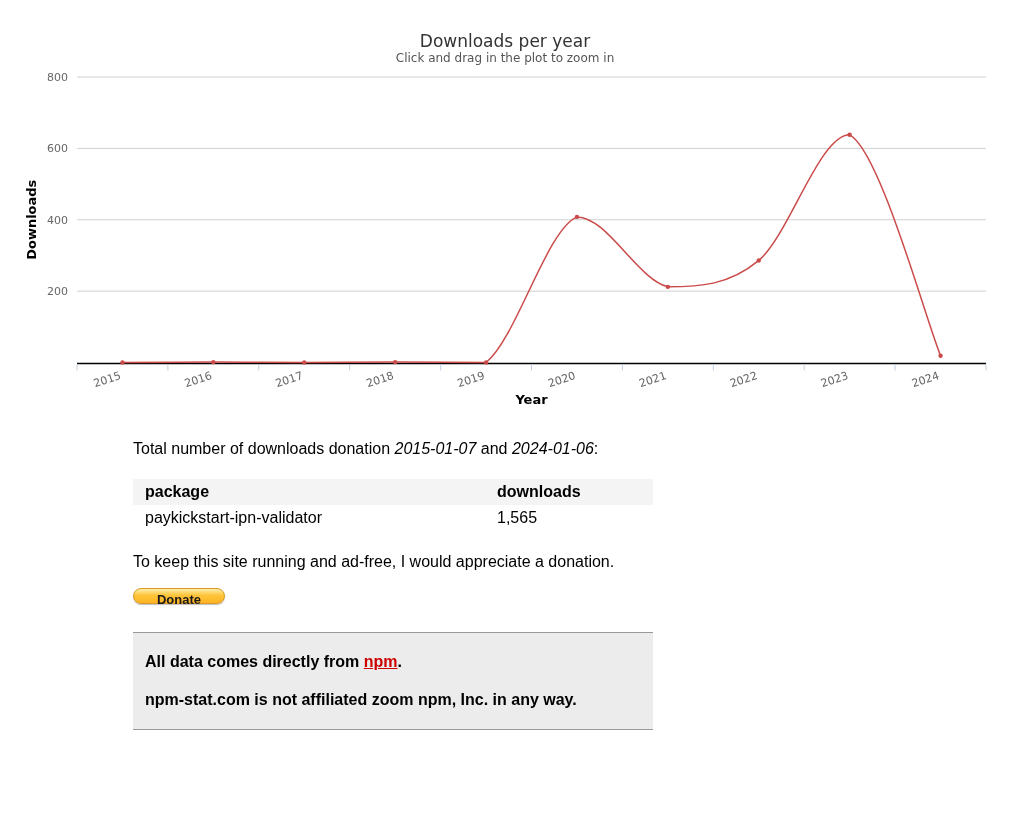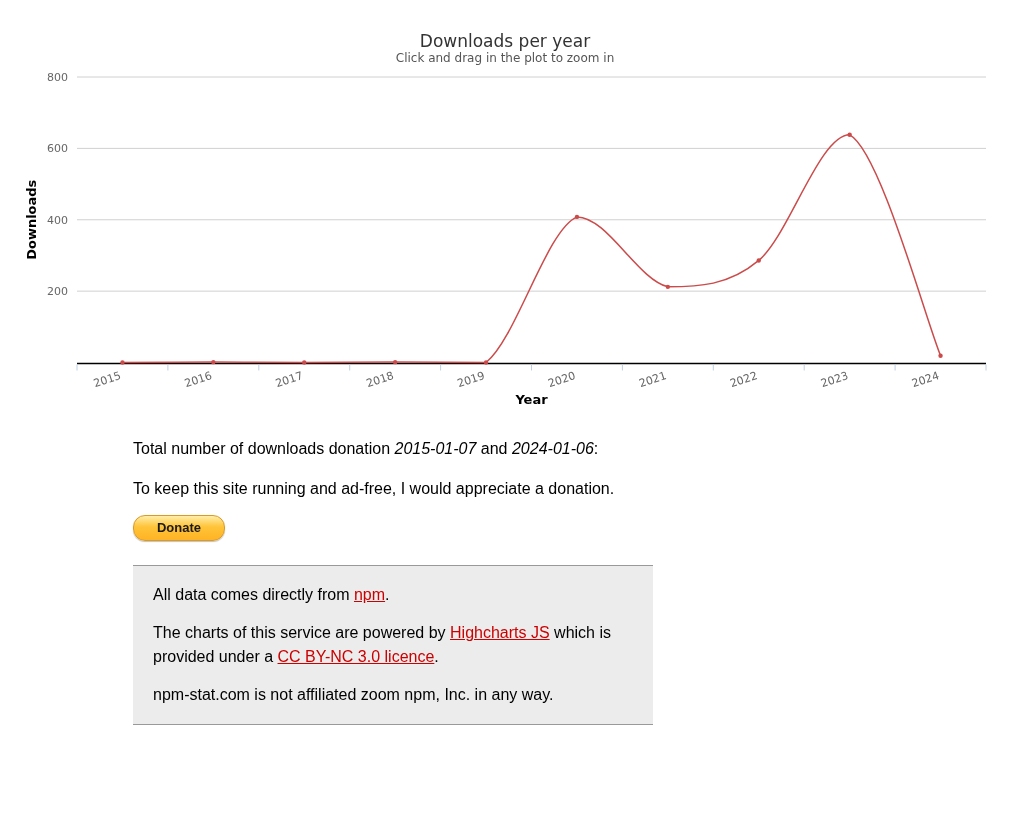"package" table.dl { html: none -> <table> <colgroup> <col> <col> </colgroup> <thead> <tr> <th>package</th> <th>downloads</th> </tr> </thead> <tbody> <tr> <td>paykickstart-ipn-validator</td> <td>1,565</td> </tr> </tbody> </table> }
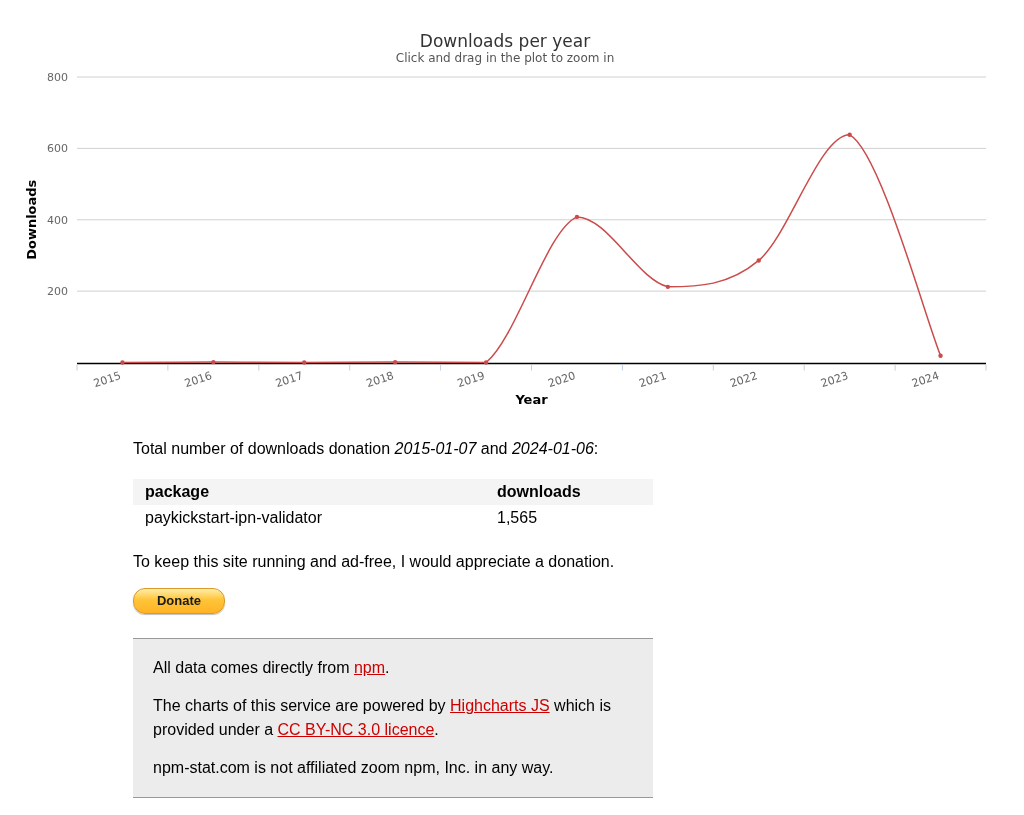"Donate" .donate-btn { height: 26px -> 16px }
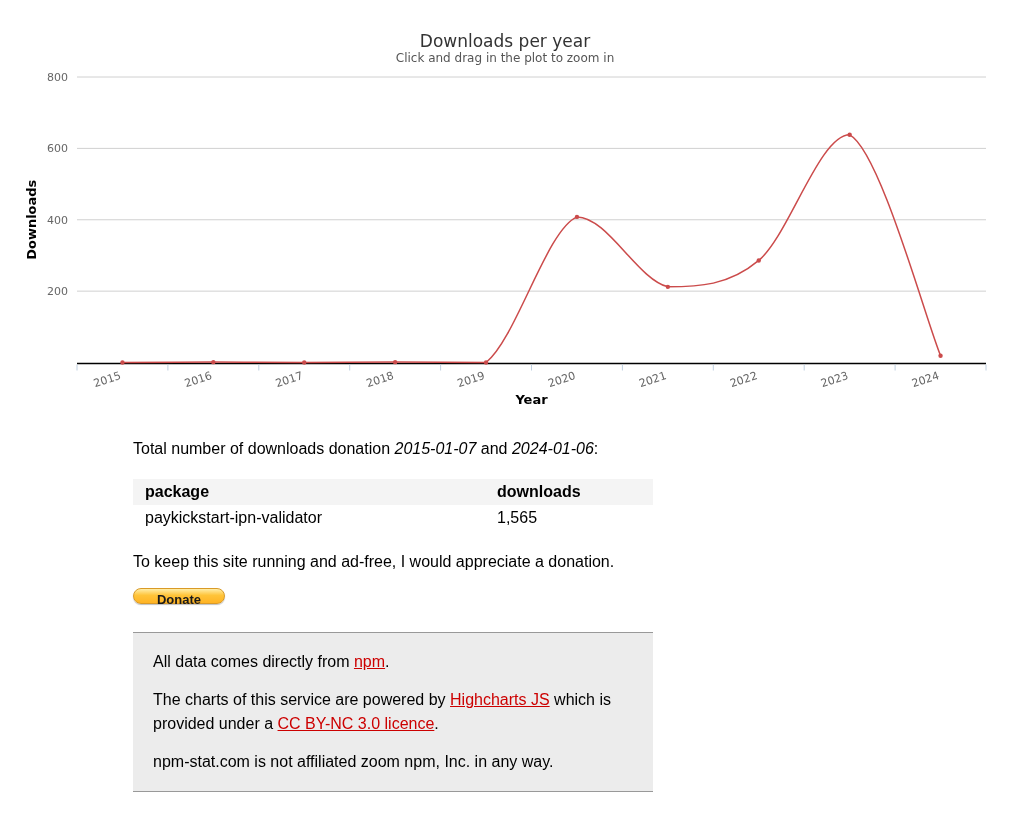"All data comes directly from" .footer-box p { font-weight: none -> bold; margin: 14px 8px -> 14px 0 }
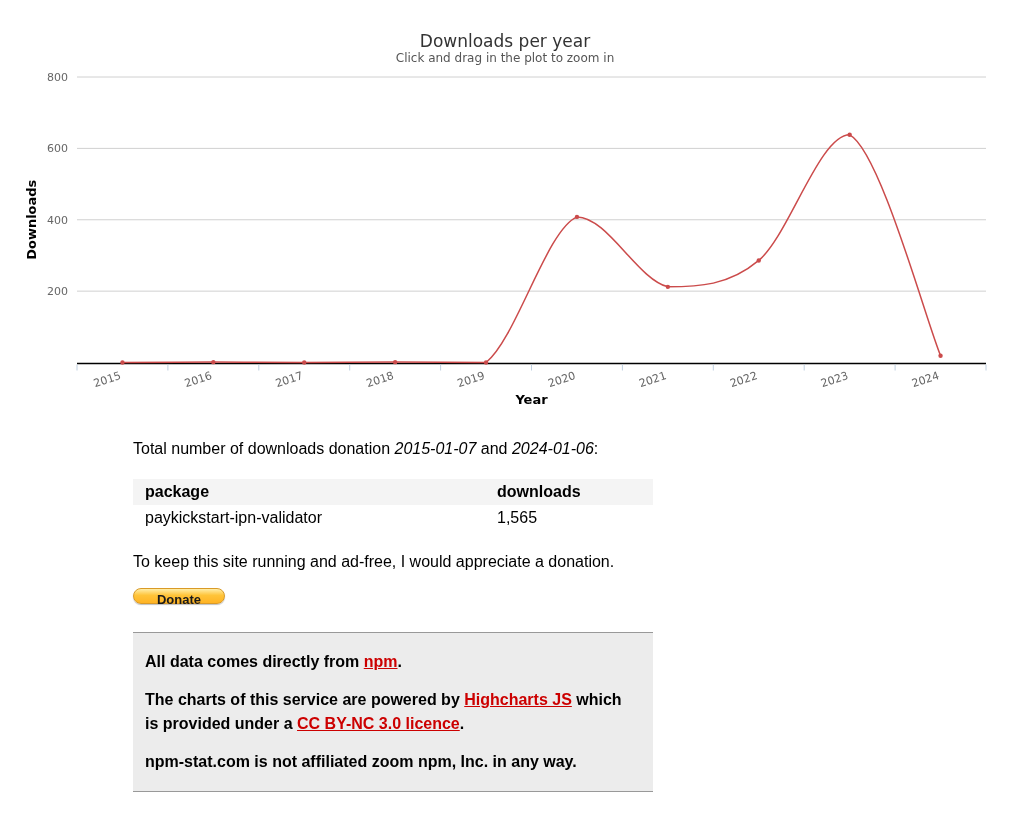"The charts of this service" p.wrap { html: <p><span>The charts of this service are powered by </span><a>Highcharts JS</a><span> which is provided under a </span><a>CC BY-NC 3.0 licence</a><span>.</span></p> -> none }
